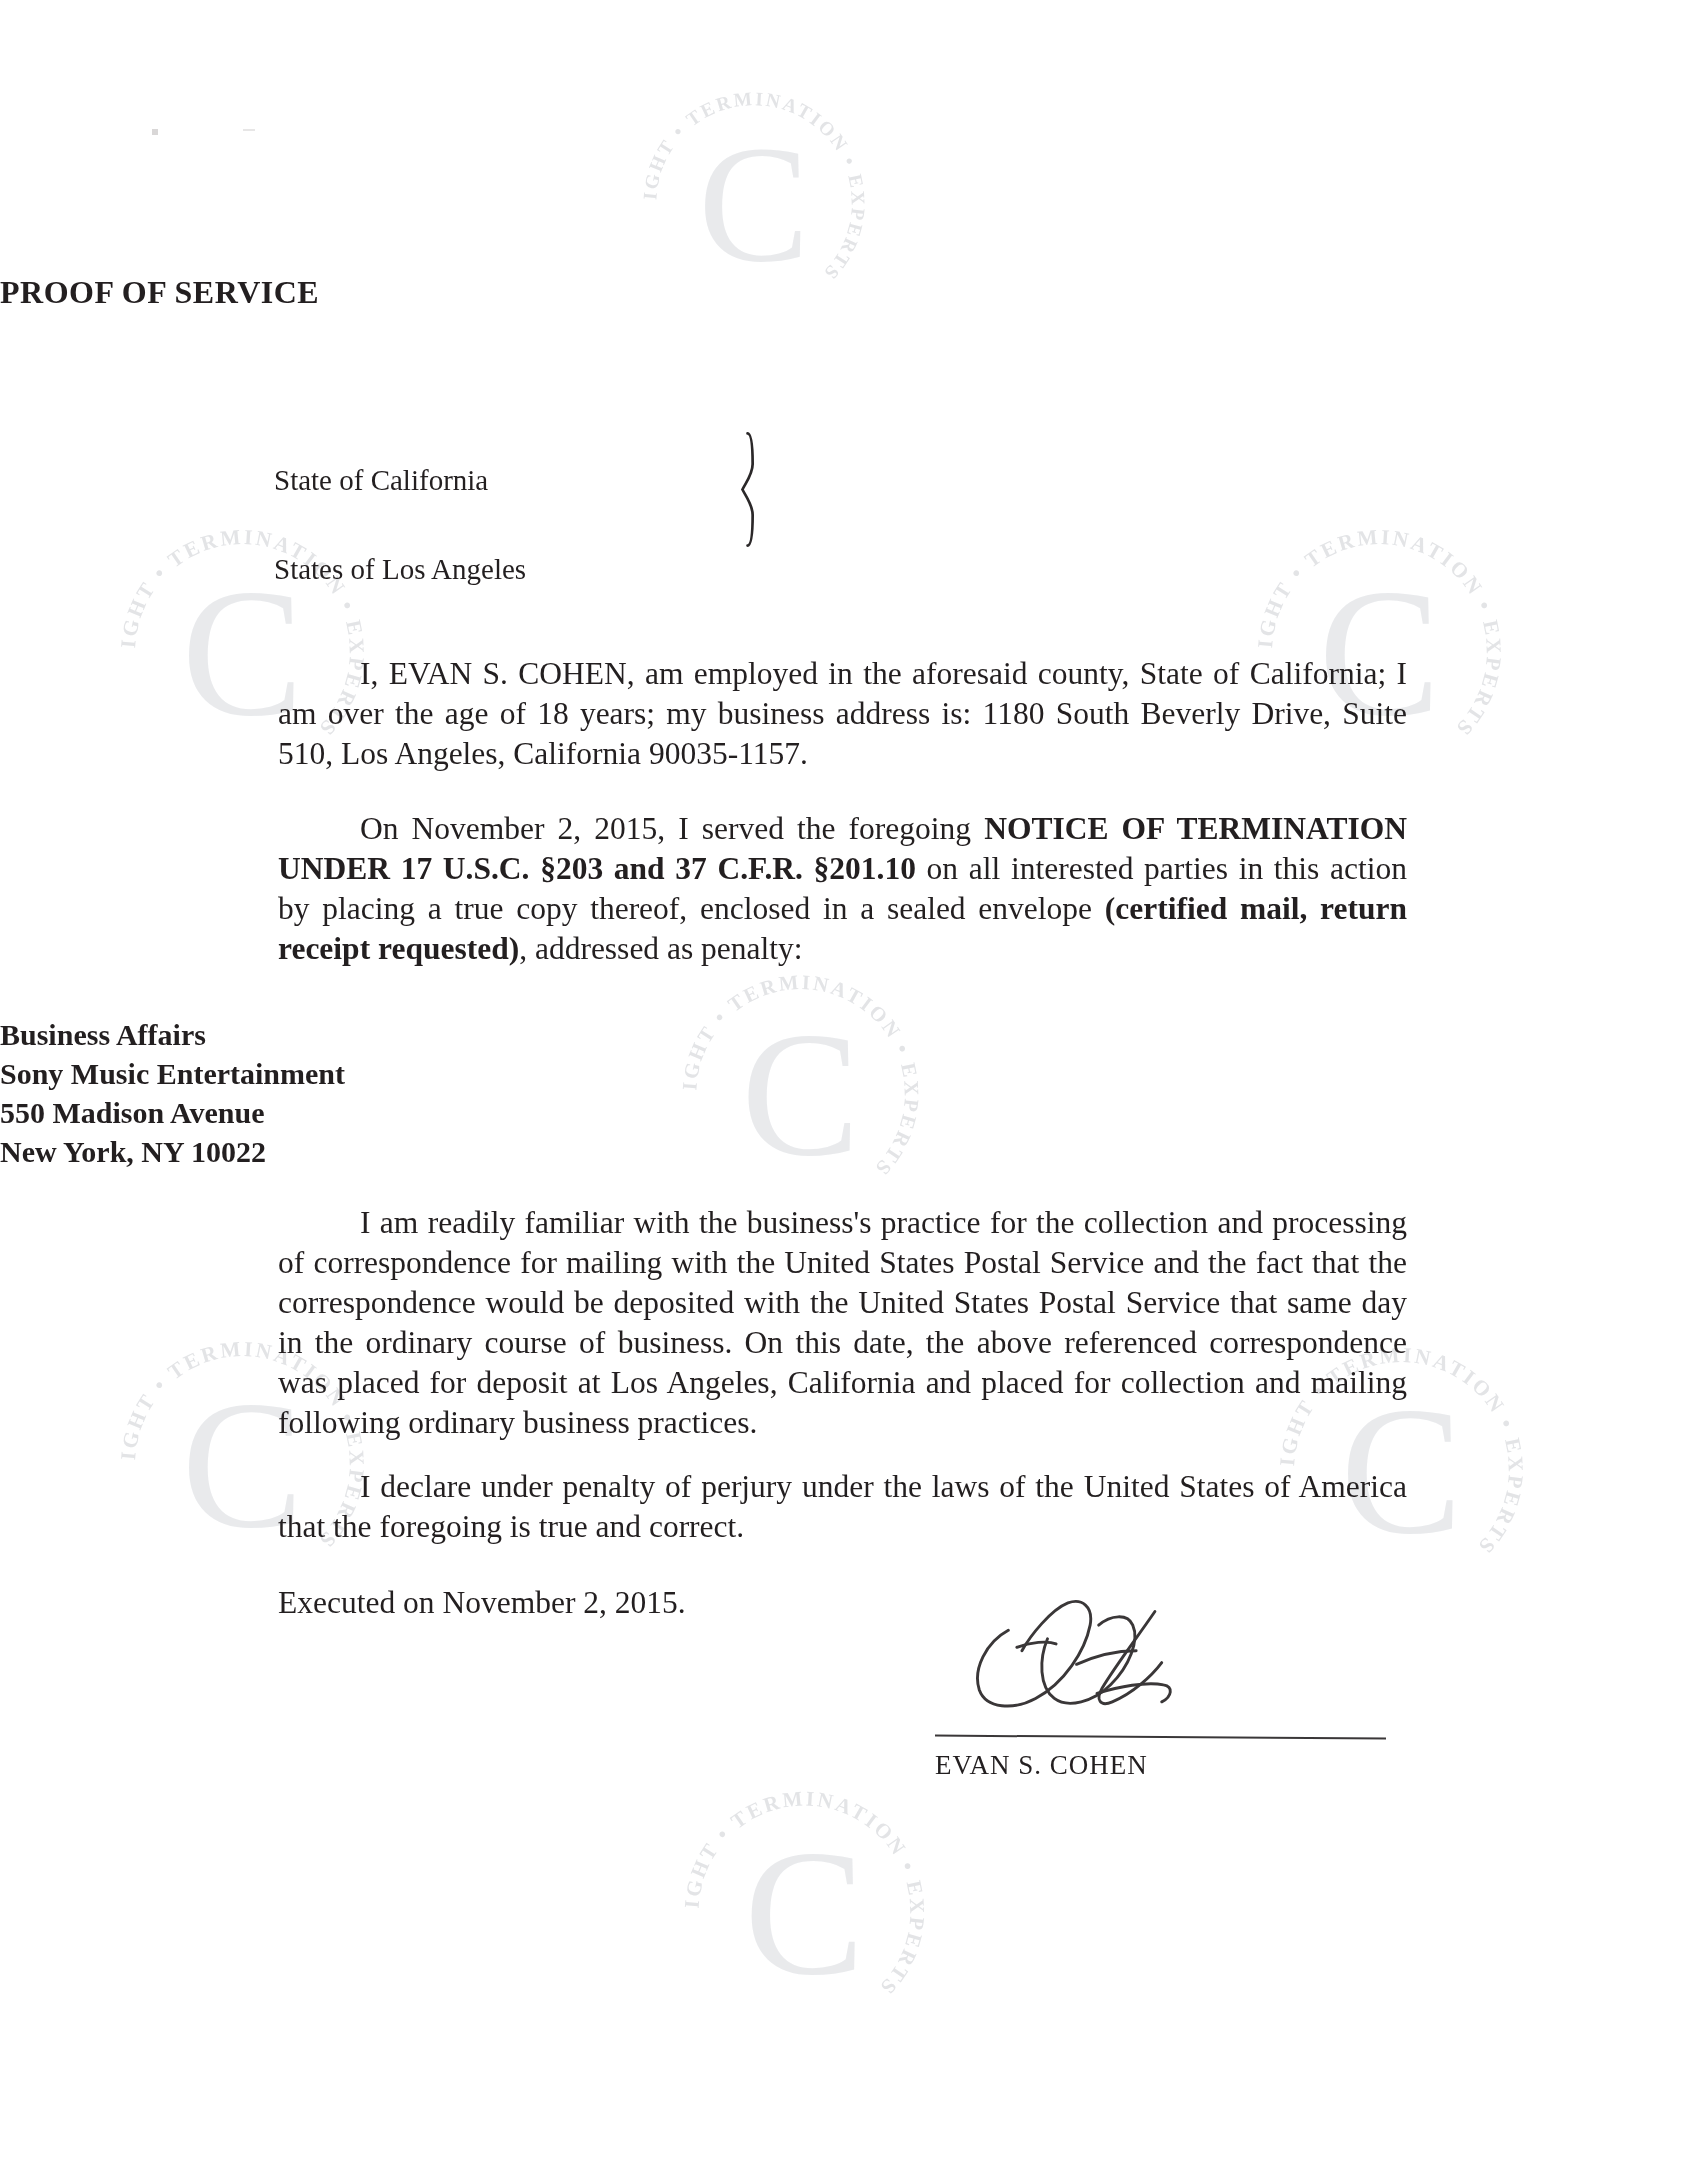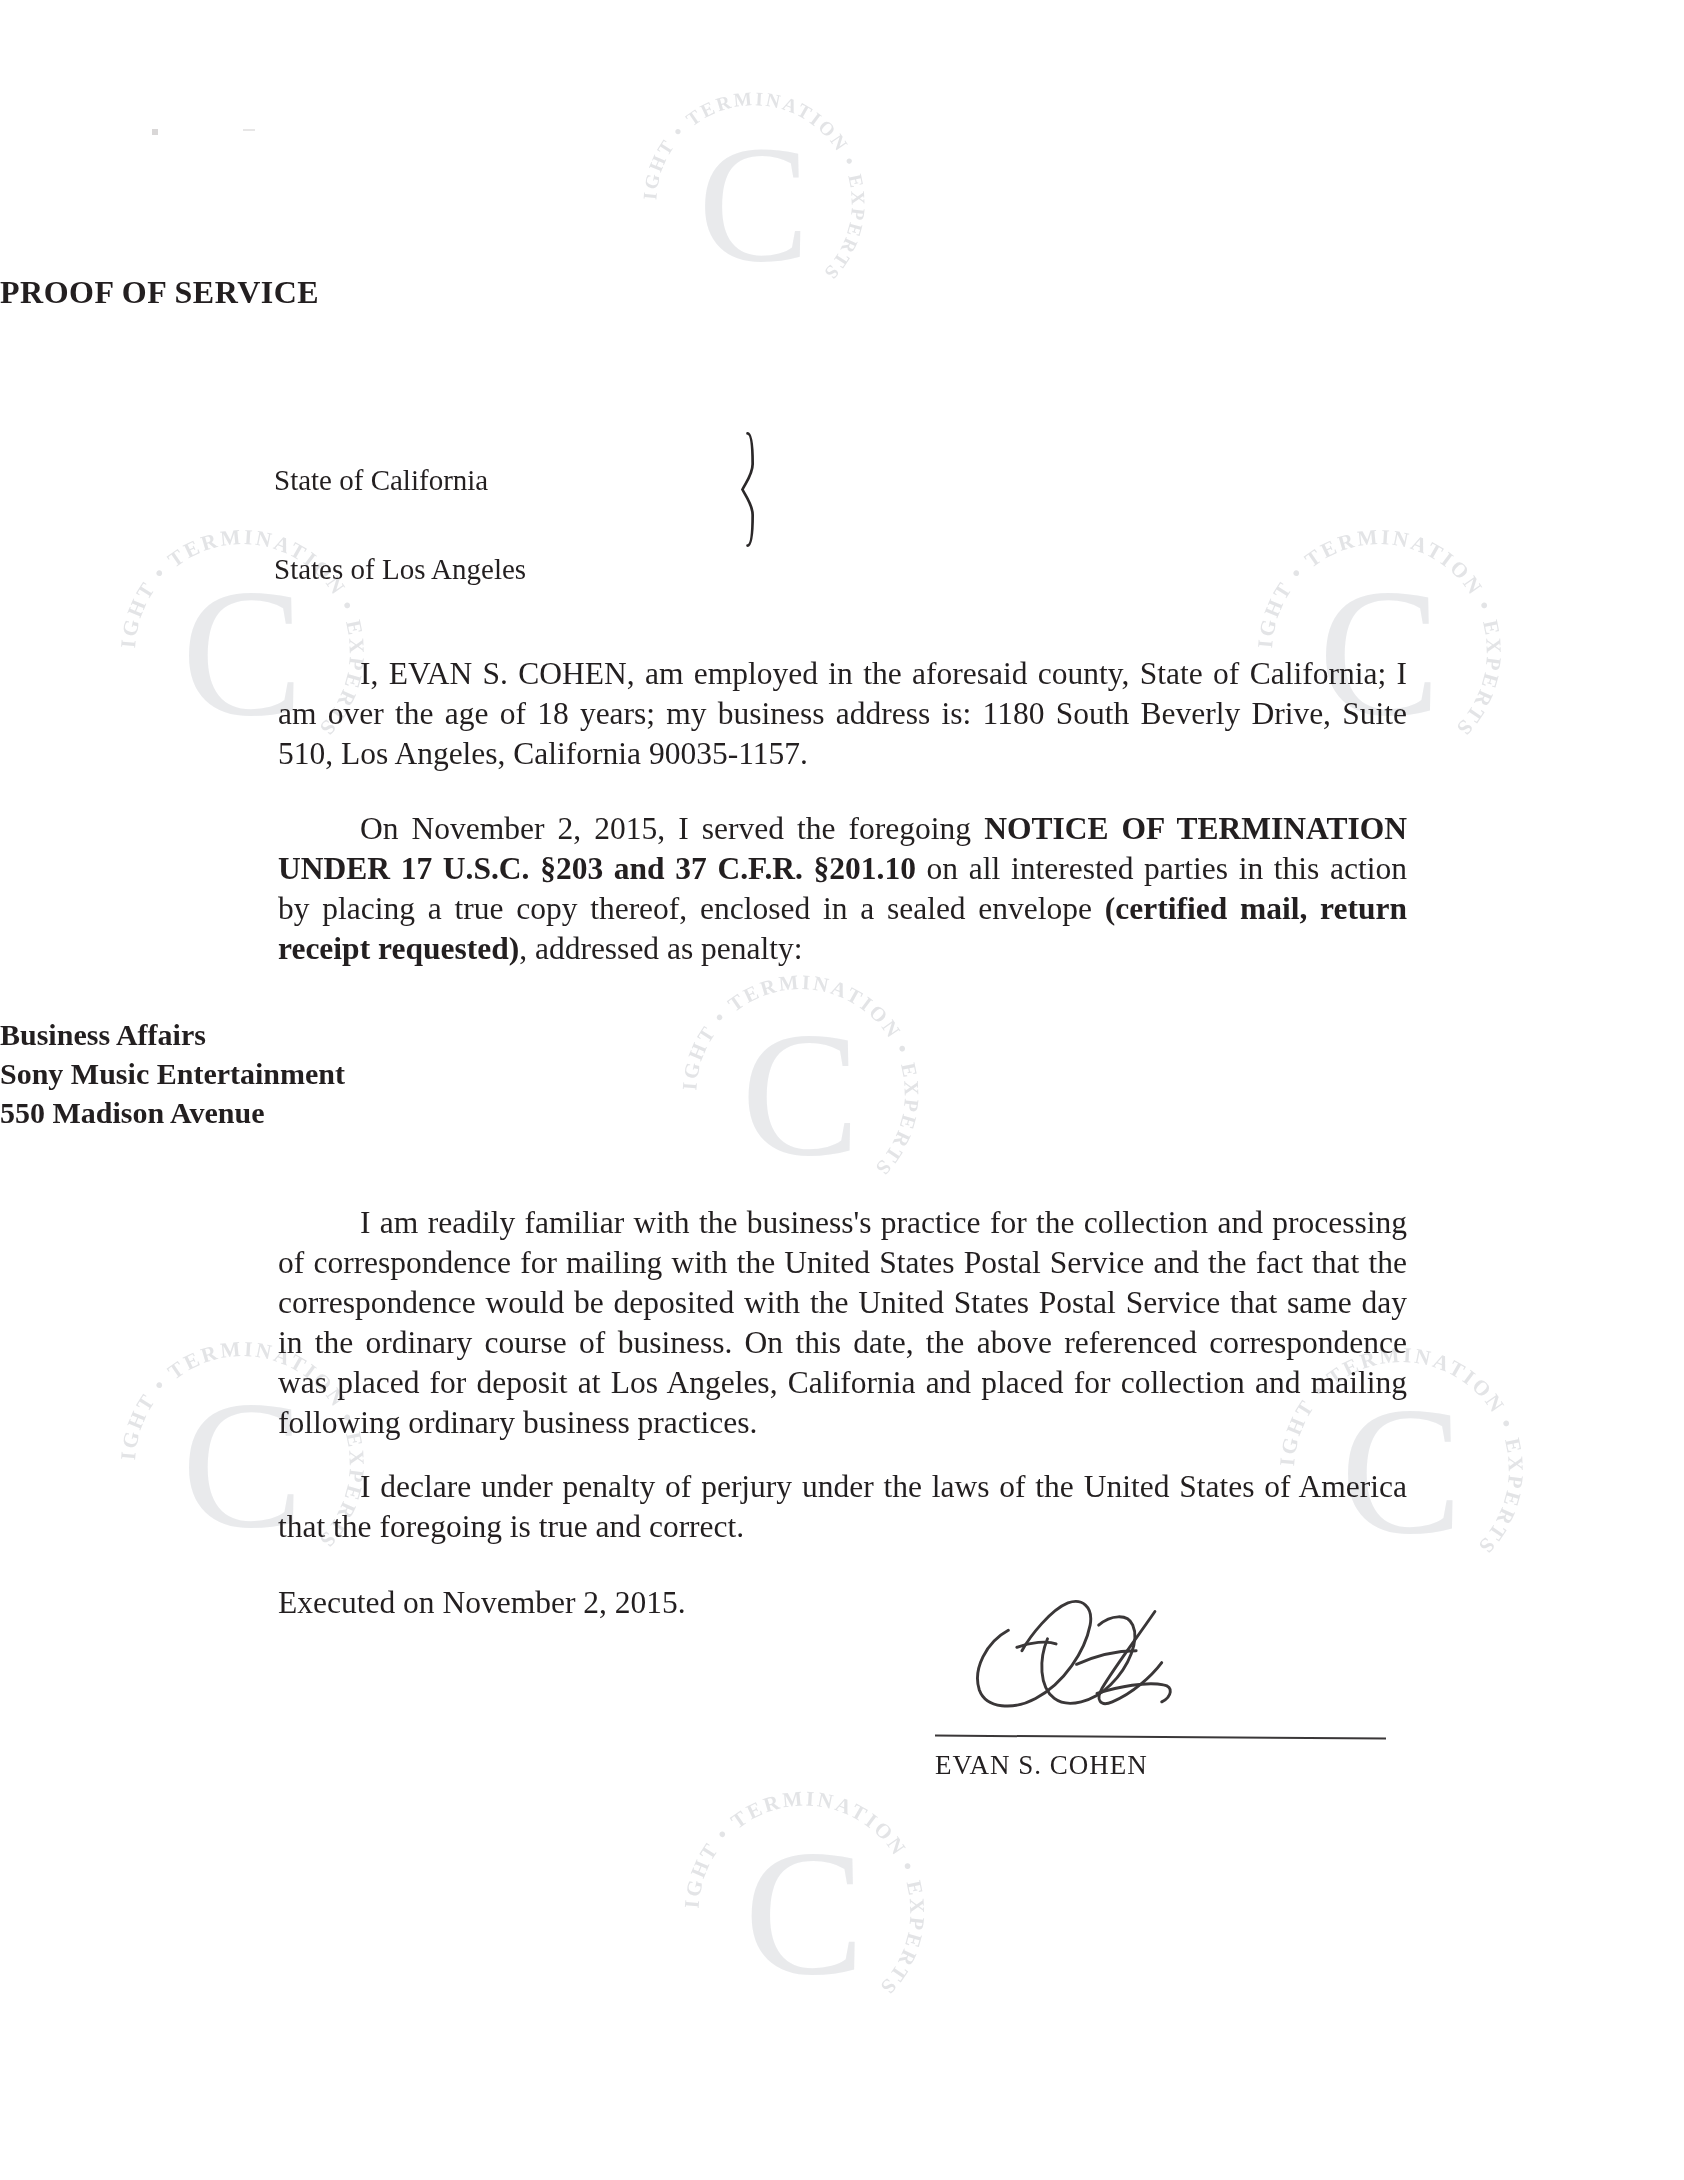"New York, NY 10022" div { html: none -> <div>New York, NY 10022</div> }
